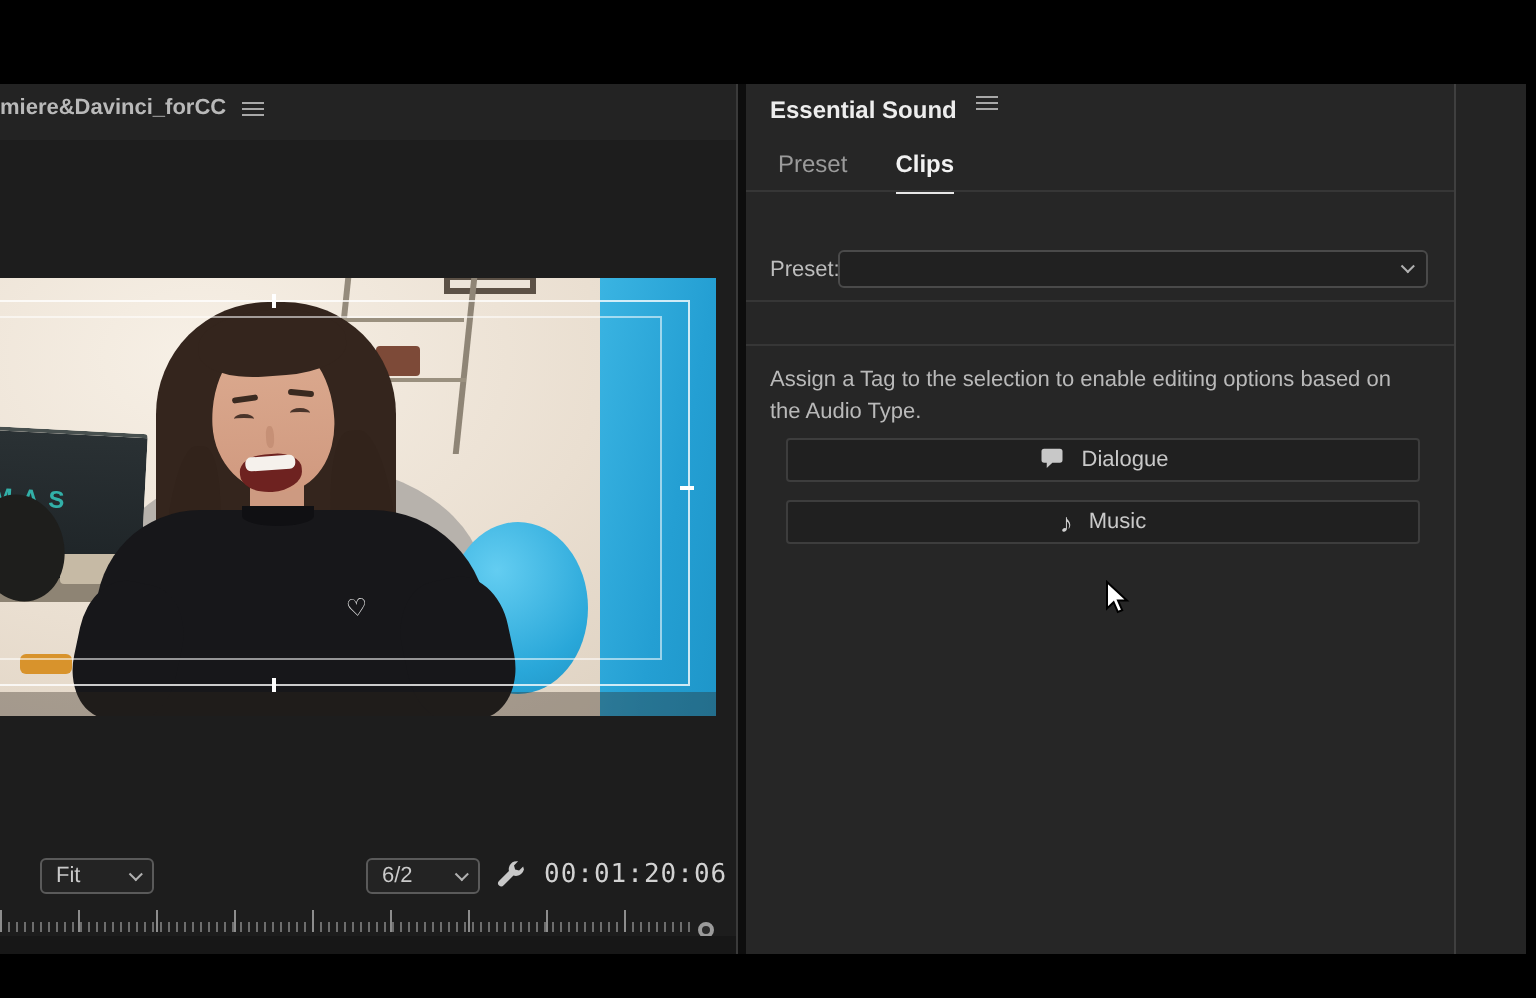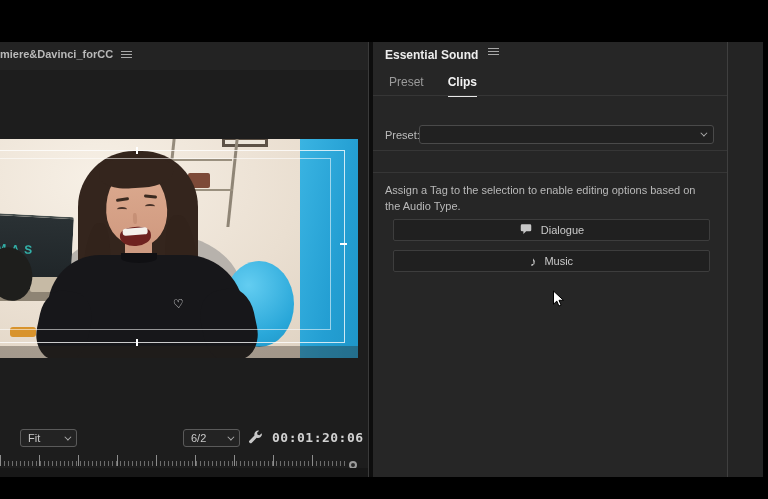"00:01:20:06" .timecode { font-weight: bold -> normal }
